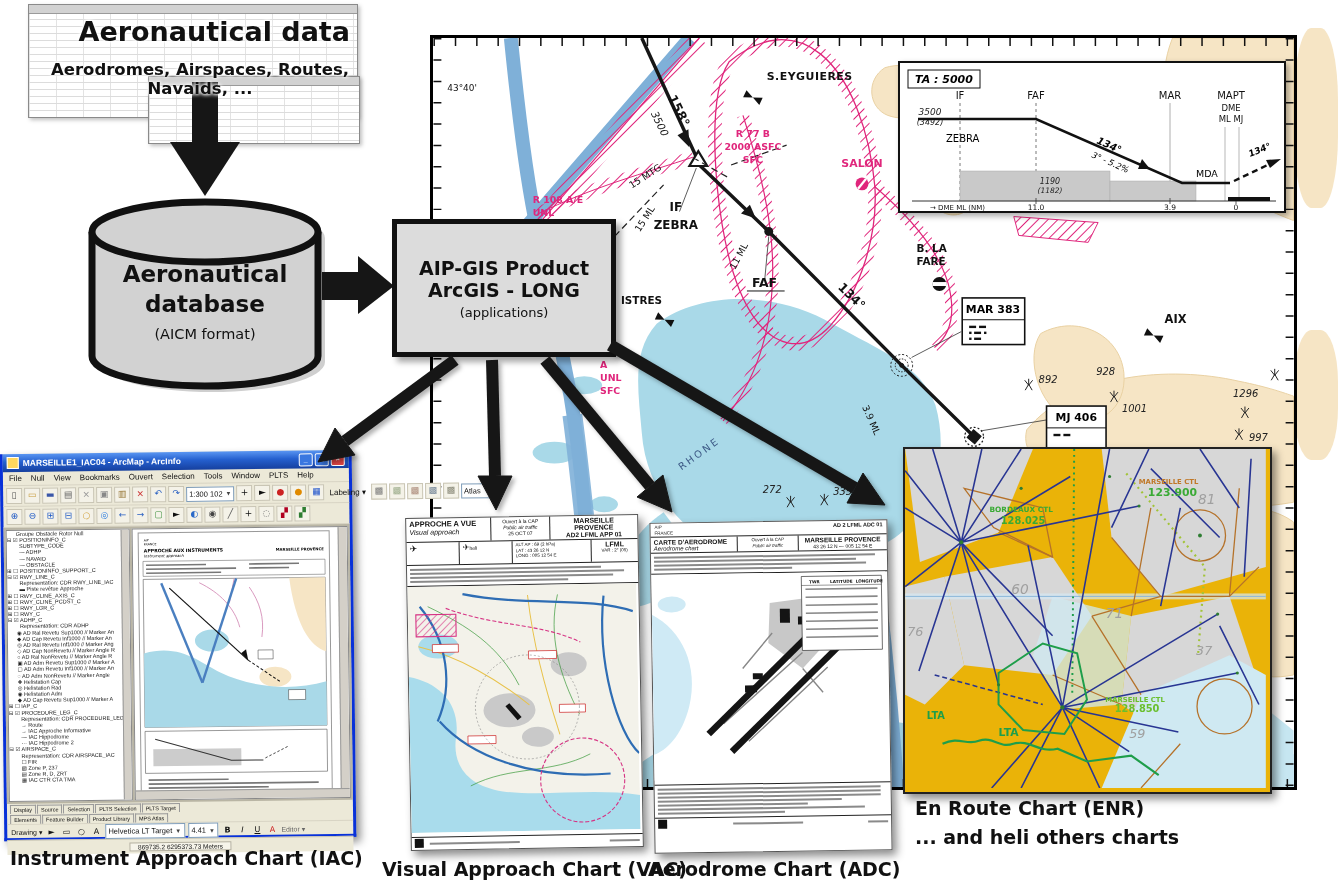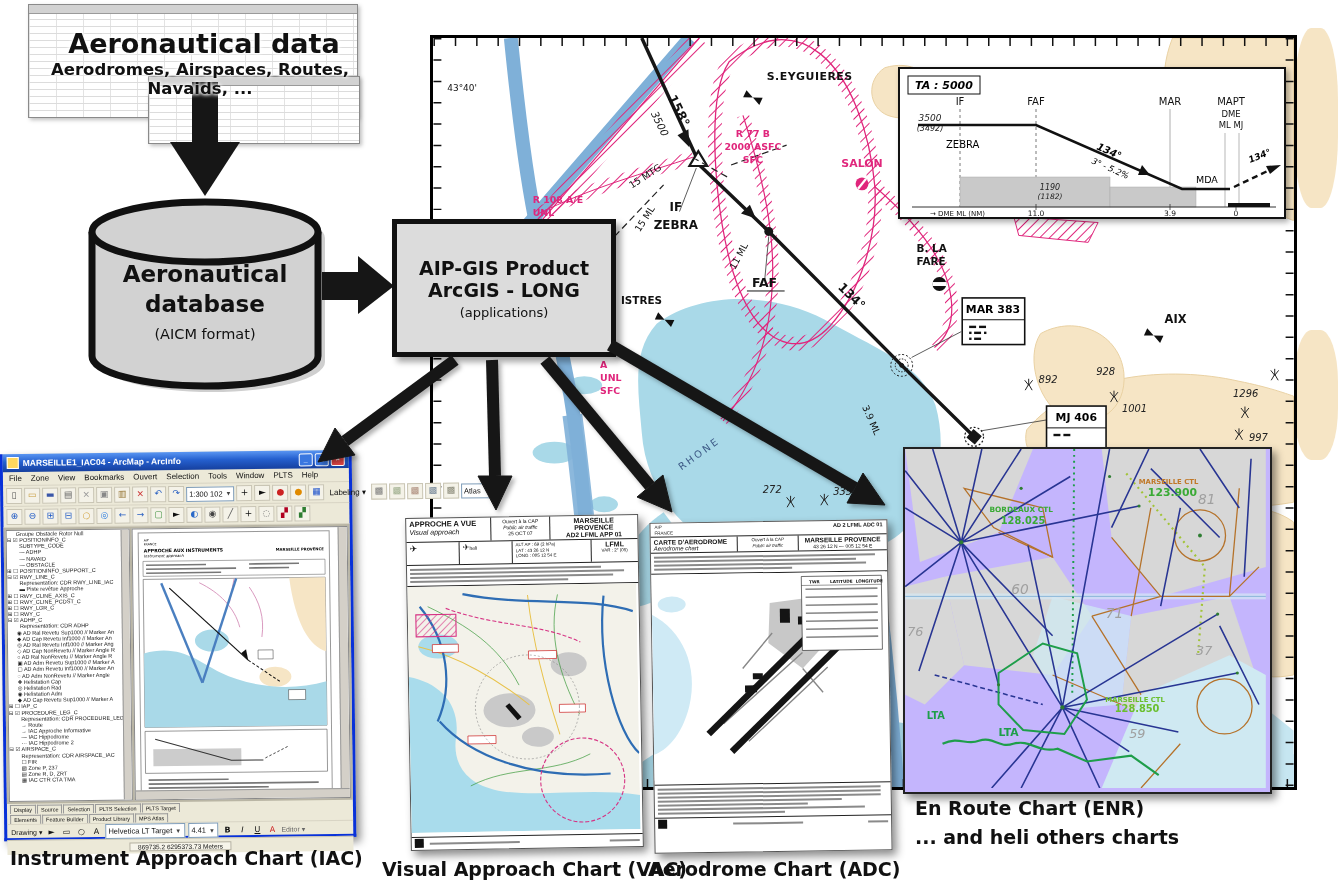"Aeronautical data" #flow-title { text-align: center -> right; top: 28px -> 16px }
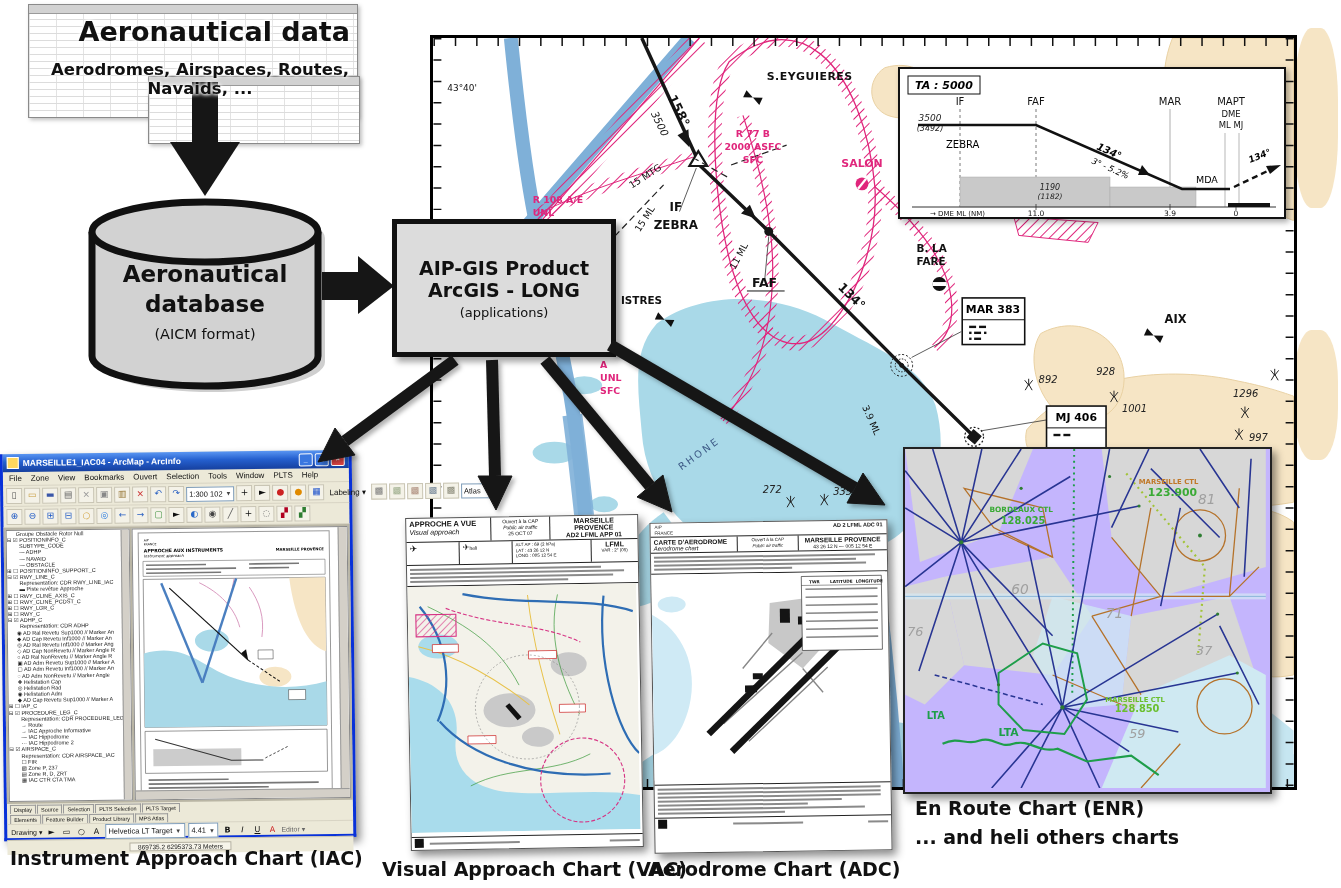"TA : 5000" #profile { top: 67px -> 61px }
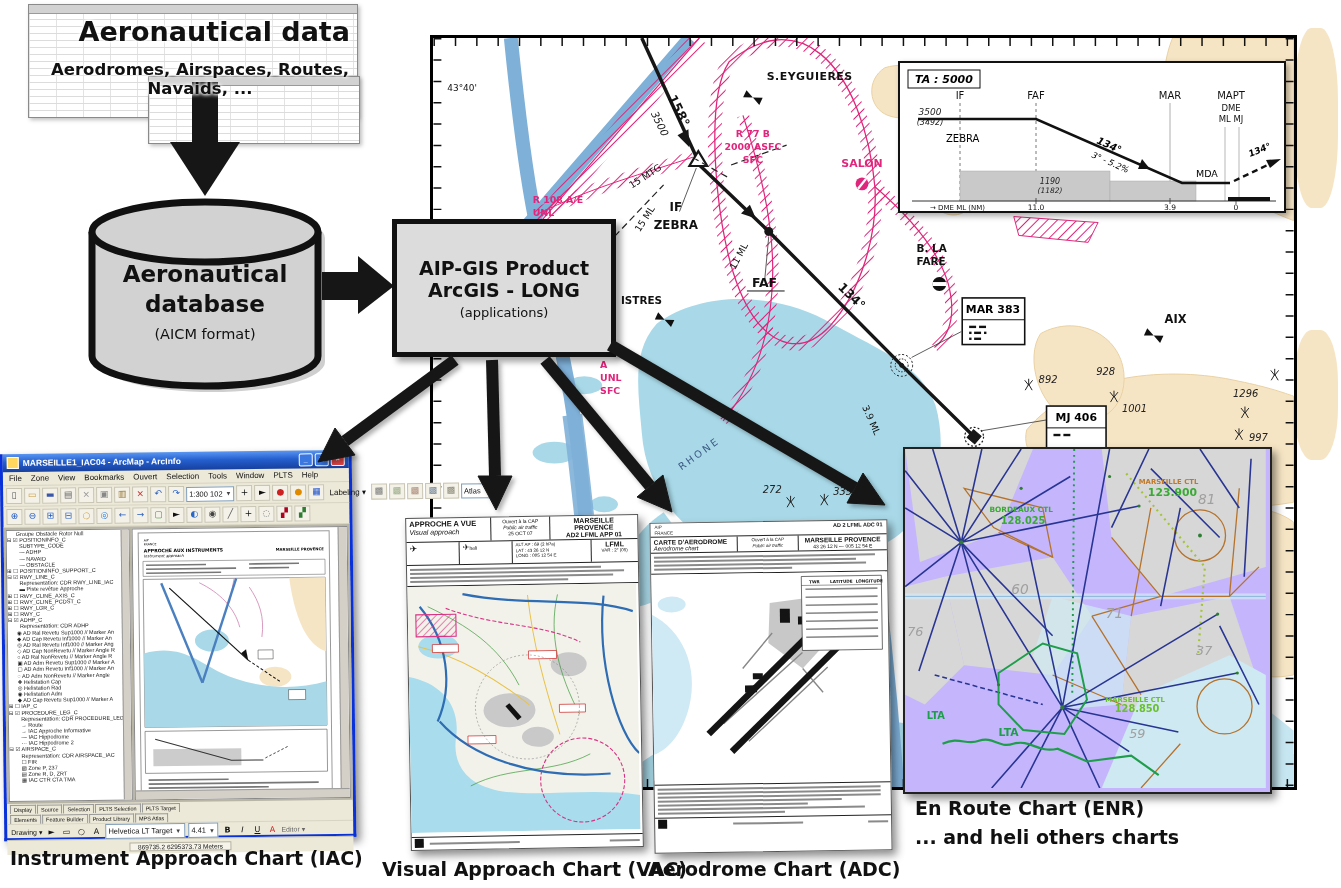"Zone" span.menu { text: Zone -> Null }
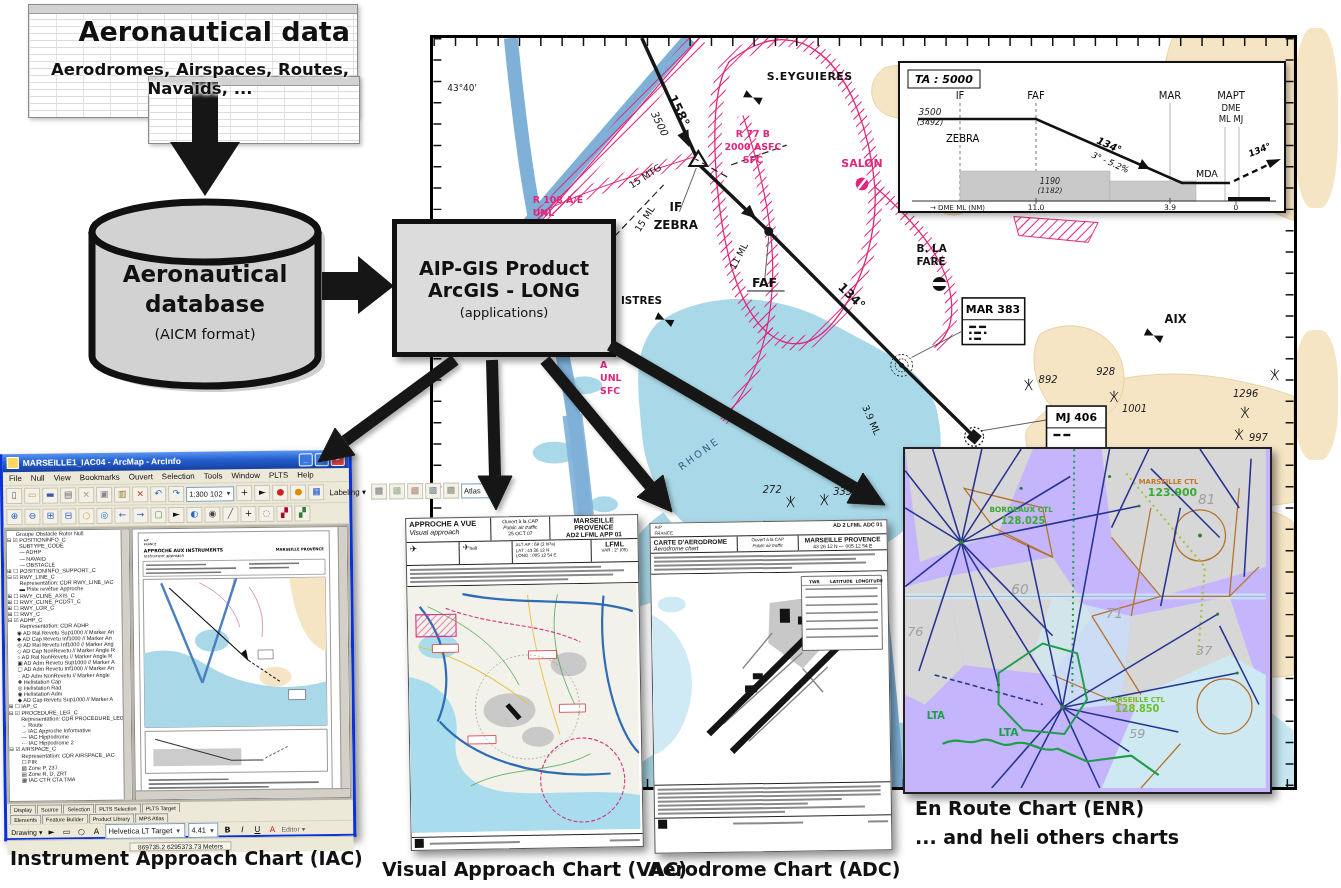"MARSEILLE CTL" #enr { background: #c4b5fd -> #eab308 }
